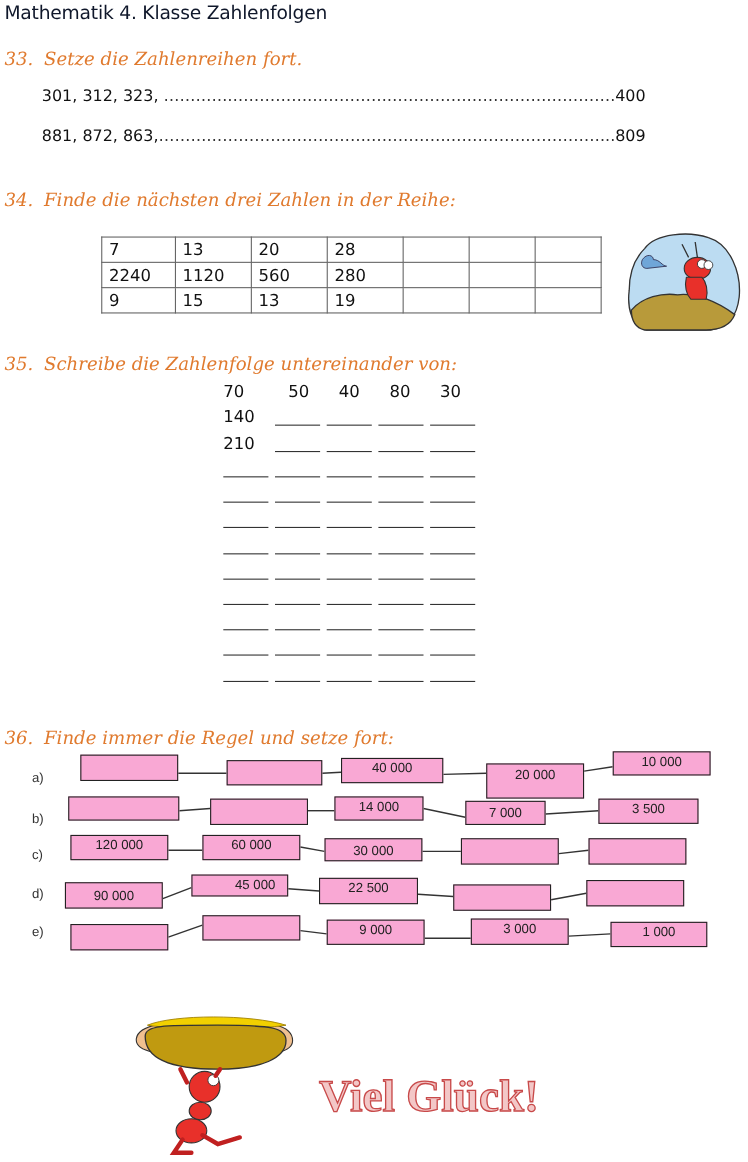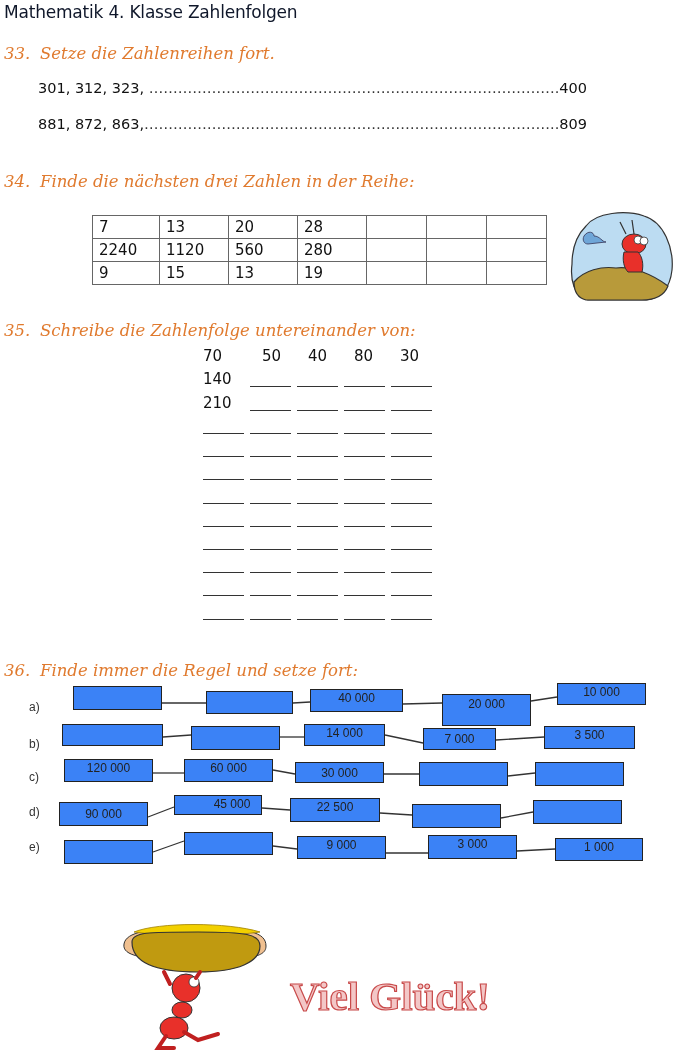"40 000" .box { background: #3b82f6 -> #f9a8d4 }
